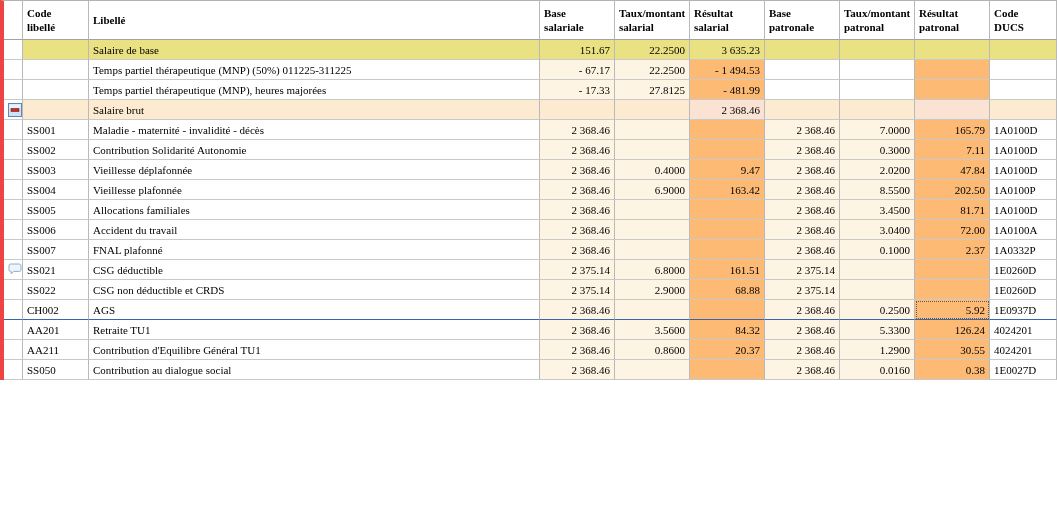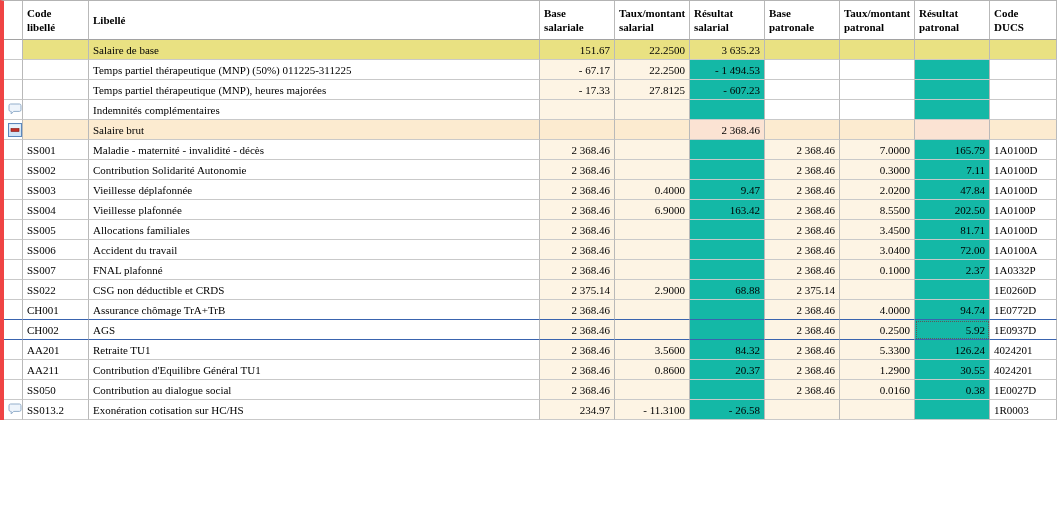"- 1 494.53" .bg-k { background: #14b8a6 -> #fdba74 }
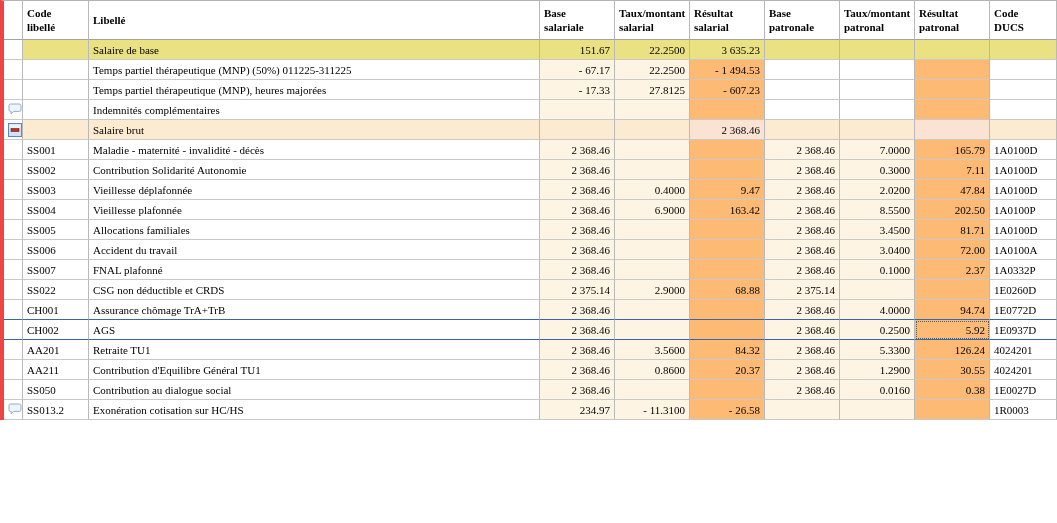"- 607.23" td.bg-k { text: 607.23 -> 481.99 }
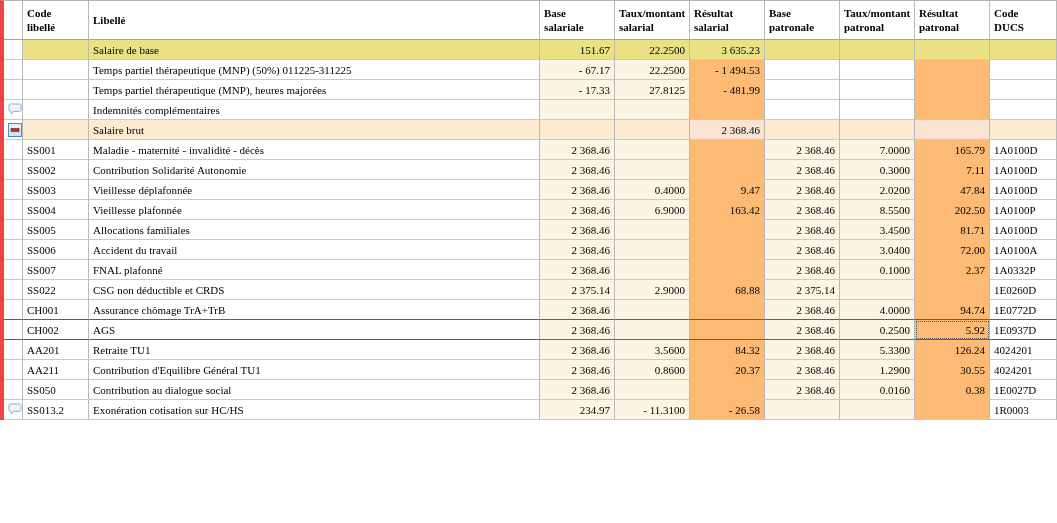"Indemnités complémentaires" tr { html: <tr> <td><svg> <path></path> </svg></td> <td></td> <td>Indemnités complémentaires</td> <td></td> <td></td> <td></td> <td></td> <td></td> <td></td> <td></td> </tr> -> none }
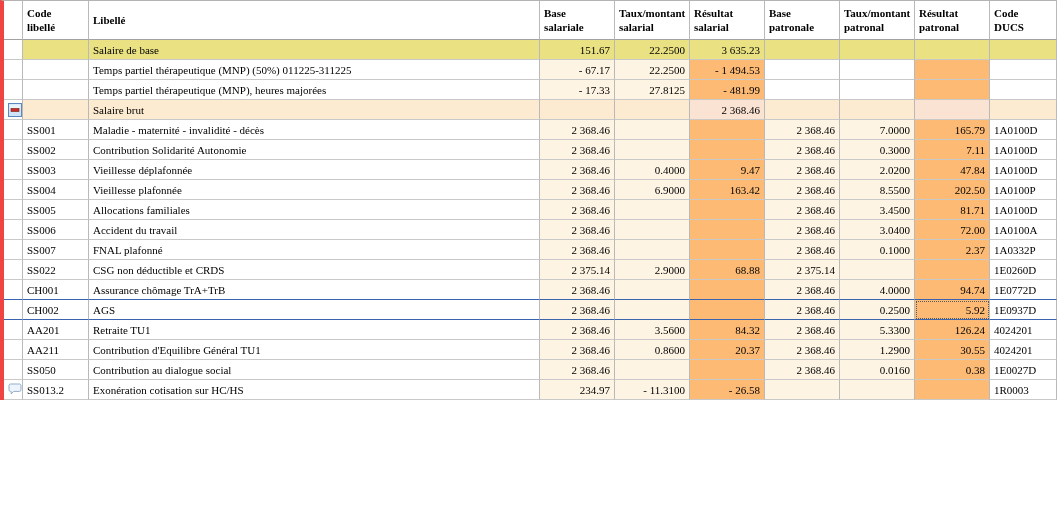"SS021" tr { html: none -> <tr> <td><svg> <path></path> </svg></td> <td>SS021</td> <td>CSG déductible</td> <td>2 375.14</td> <td>6.8000</td> <td>161.51</td> <td>2 375.14</td> <td></td> <td></td> <td>1E0260D</td> </tr> }
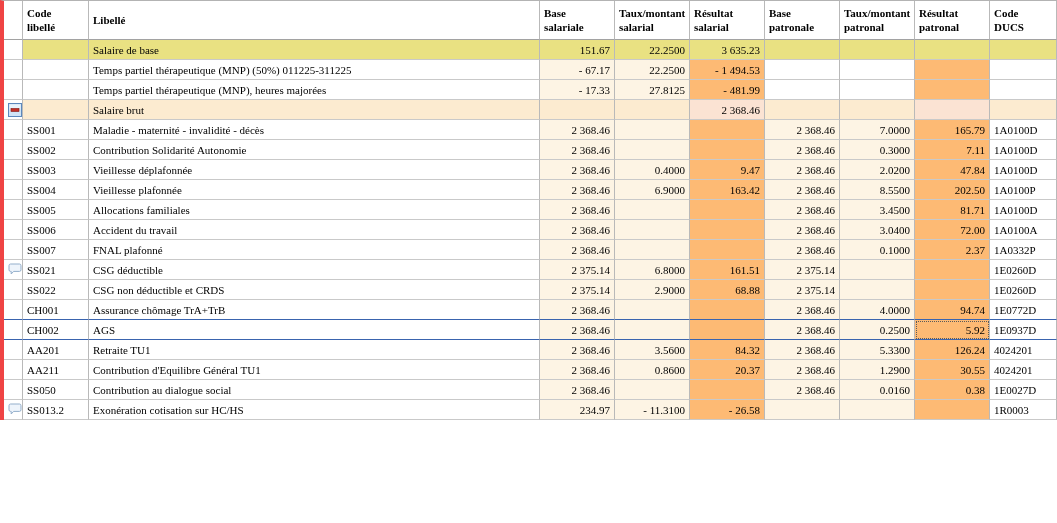"CH001" tr.blue-bottom { html: <tr> <td></td> <td>CH001</td> <td>Assurance chômage TrA+TrB</td> <td>2 368.46</td> <td></td> <td></td> <td>2 368.46</td> <td>4.0000</td> <td>94.74</td> <td>1E0772D</td> </tr> -> none }
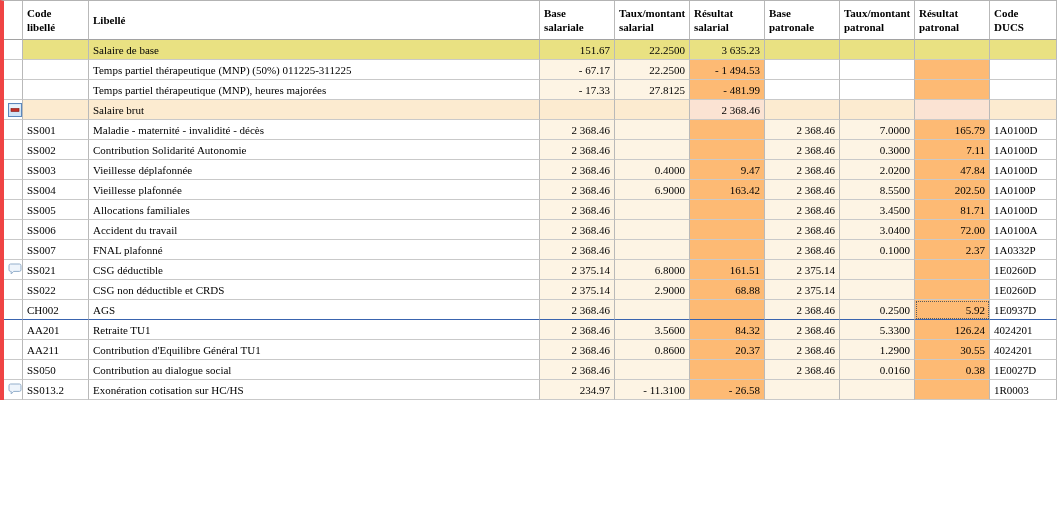"SS013.2" tr { html: <tr> <td><svg> <path></path> </svg></td> <td>SS013.2</td> <td>Exonération cotisation sur HC/HS</td> <td>234.97</td> <td>- 11.3100</td> <td>- 26.58</td> <td></td> <td></td> <td></td> <td>1R0003</td> </tr> -> none }
